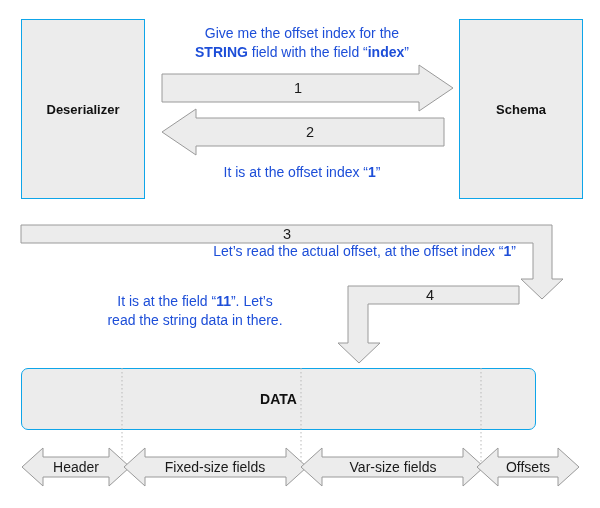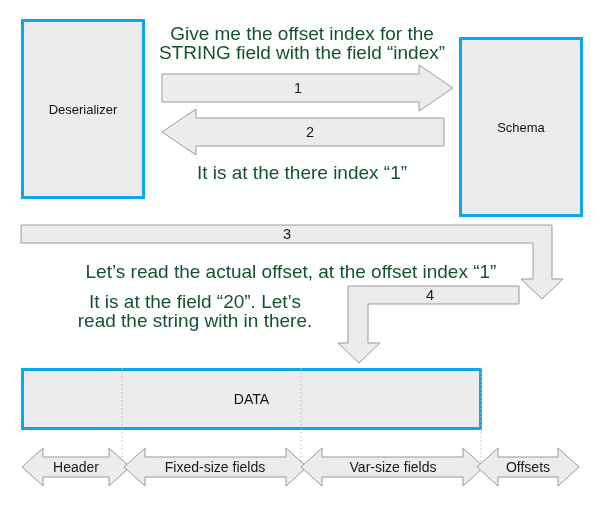"Give me the offset index" .txt { color: #14532d -> #1d4ed8; font-size: 19px -> 14px }
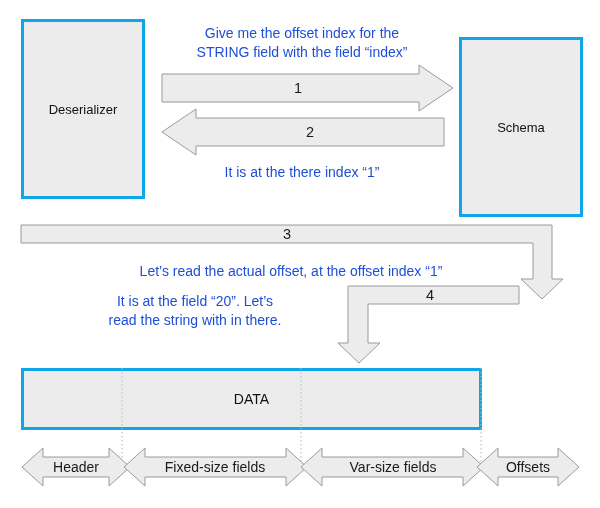"STRING" .txt b { font-weight: normal -> bold }
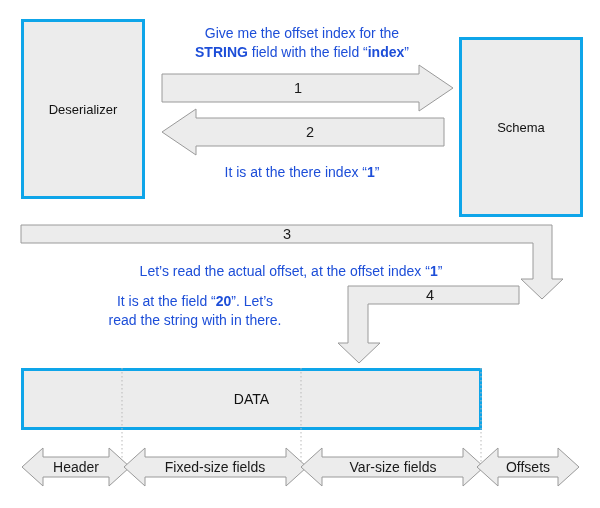"Deserializer" .box { border: 3px solid #0ea5e9 -> 1px solid #0ea5e9; font-weight: normal -> bold }
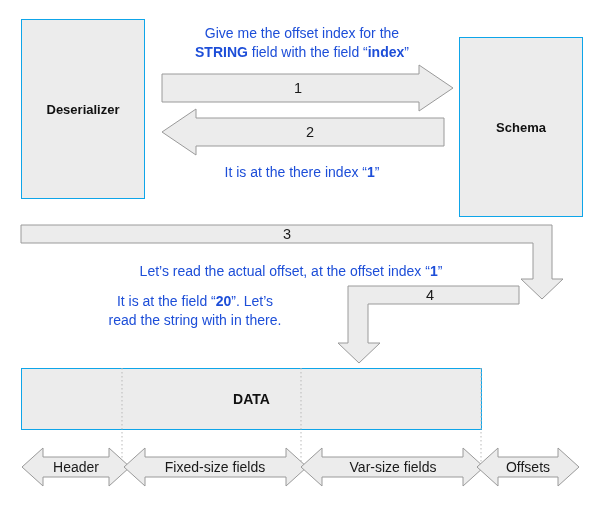"Schema" div.box { top: 37px -> 19px }
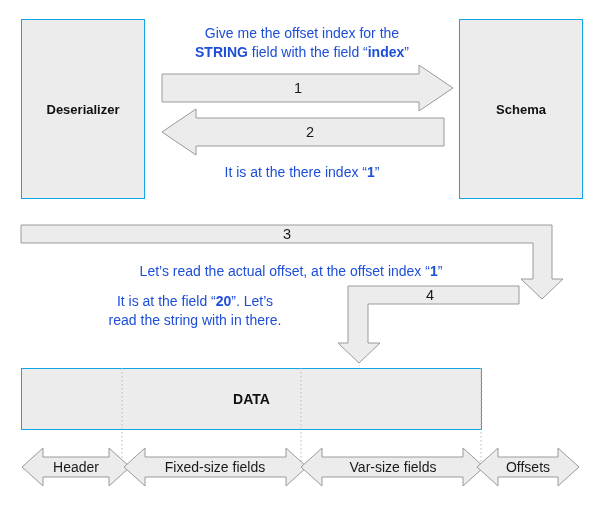"It is at the there" span { text: there -> offset }
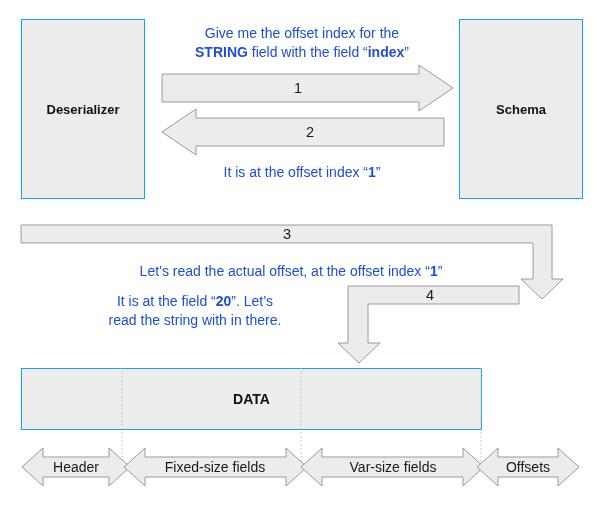"Let’s read the actual offset," div.txt { text-align: none -> right; top: 262px -> 242px }
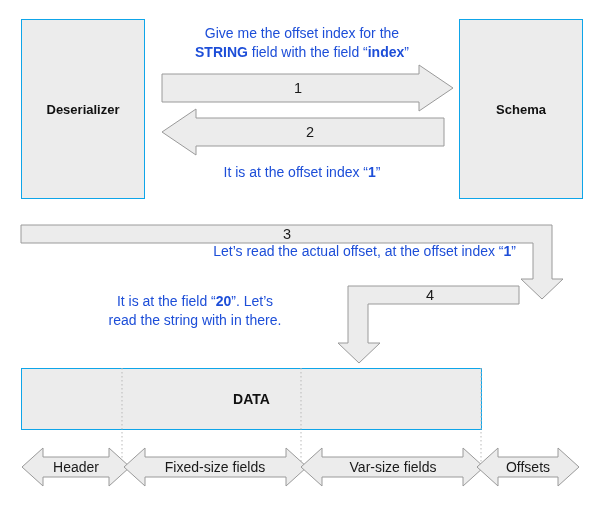"20" b { text: 20 -> 11 }
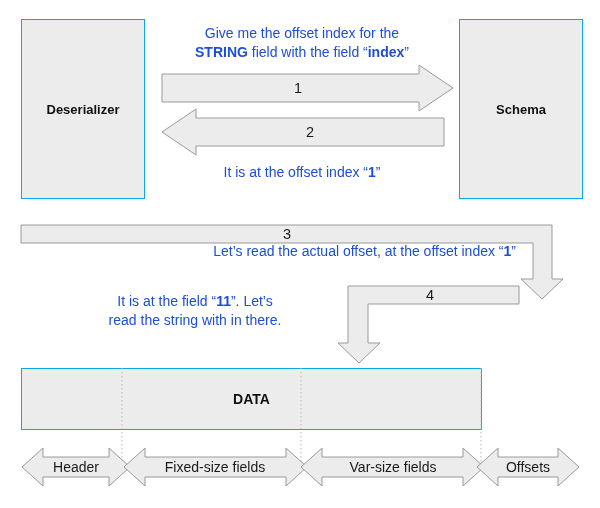"read the string with in" span { text: with -> data }
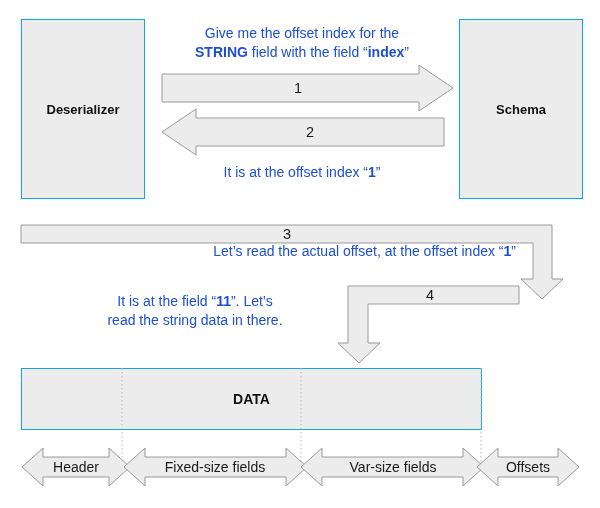"DATA" div.box { border-radius: none -> 7px; width: 461px -> 515px }
